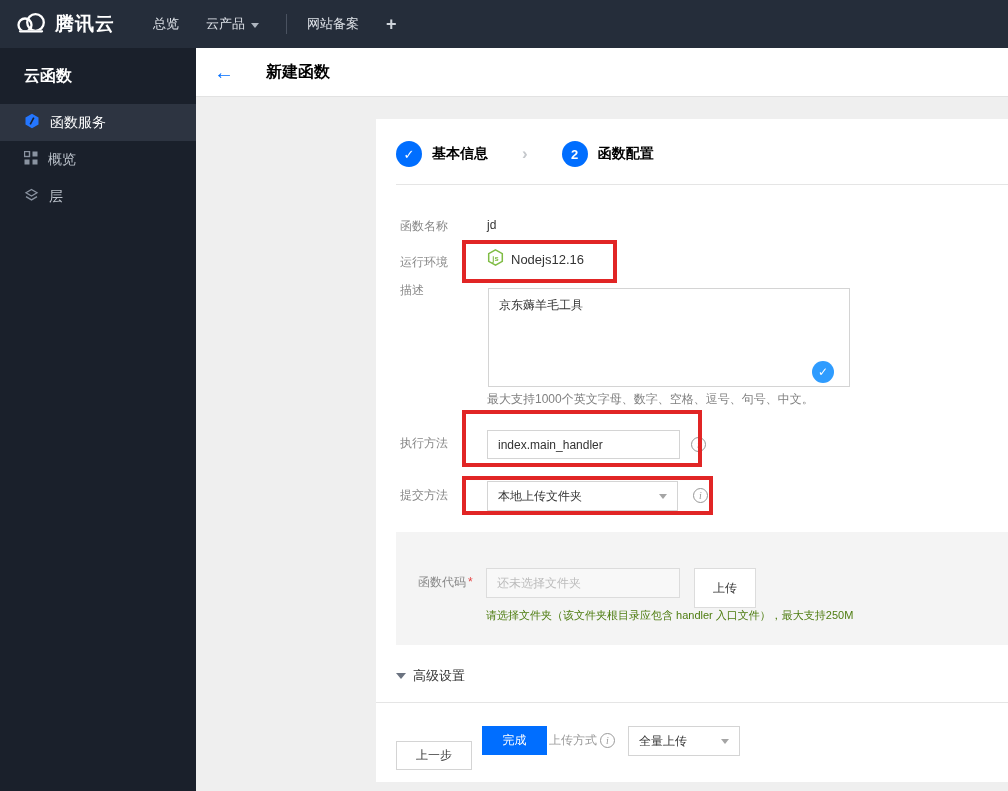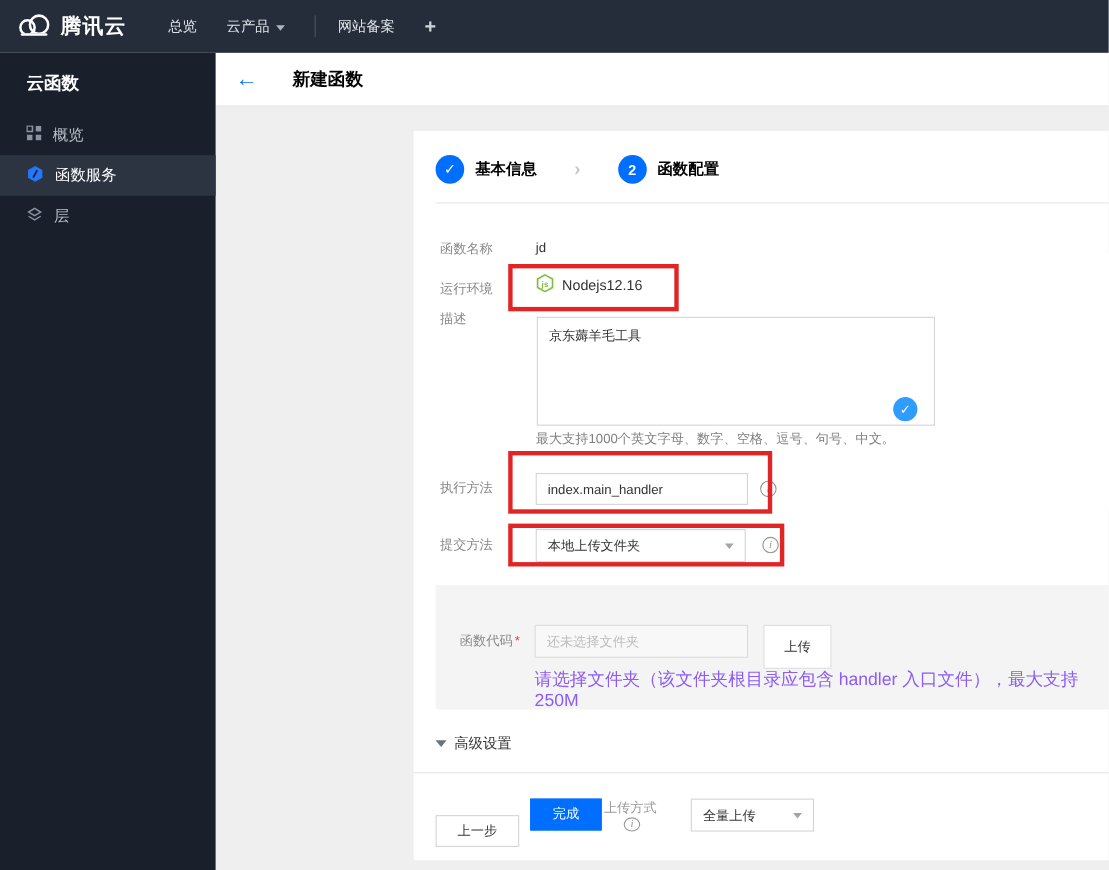"概览" div.side-item { order: before "函数服务" -> after "函数服务" }
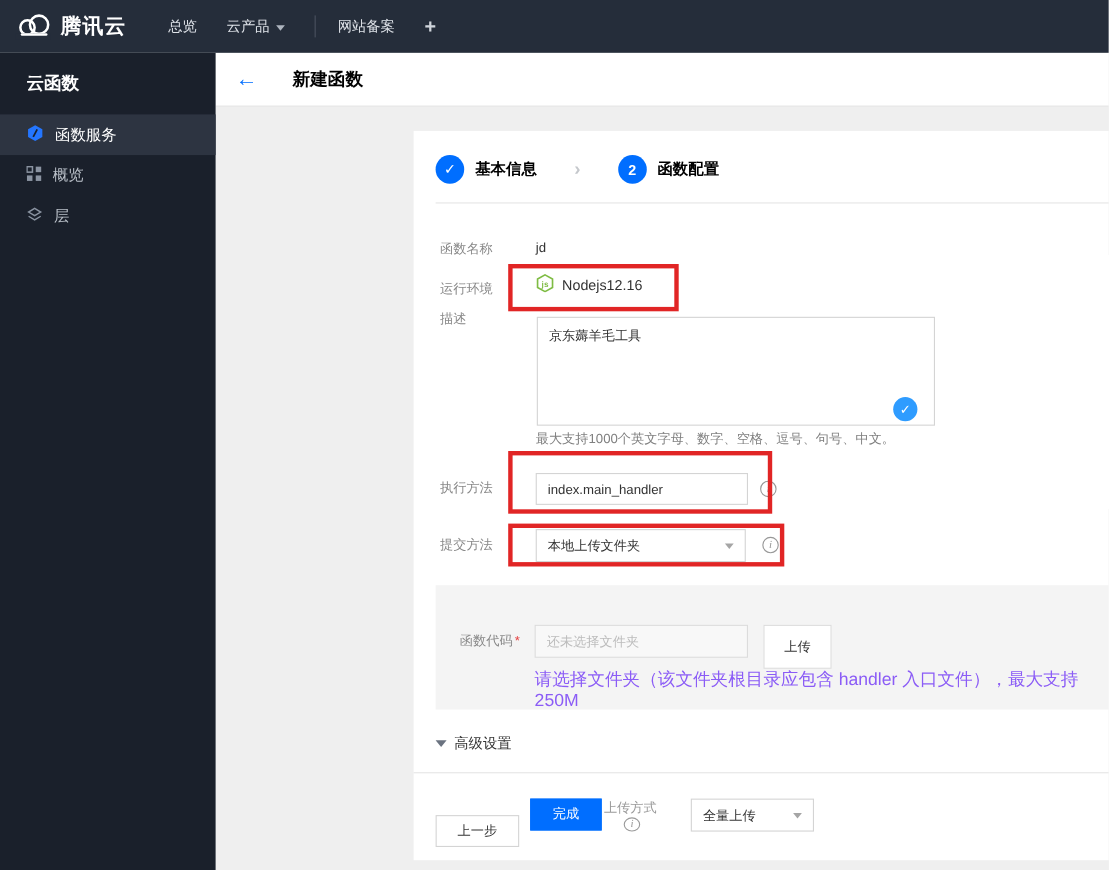"请选择文件夹（该文件夹根目录应包含 handler 入口文件），最大支持250M" .band-hint { color: #8b5cf6 -> #4d7c0f; font-size: 16px -> 11px }
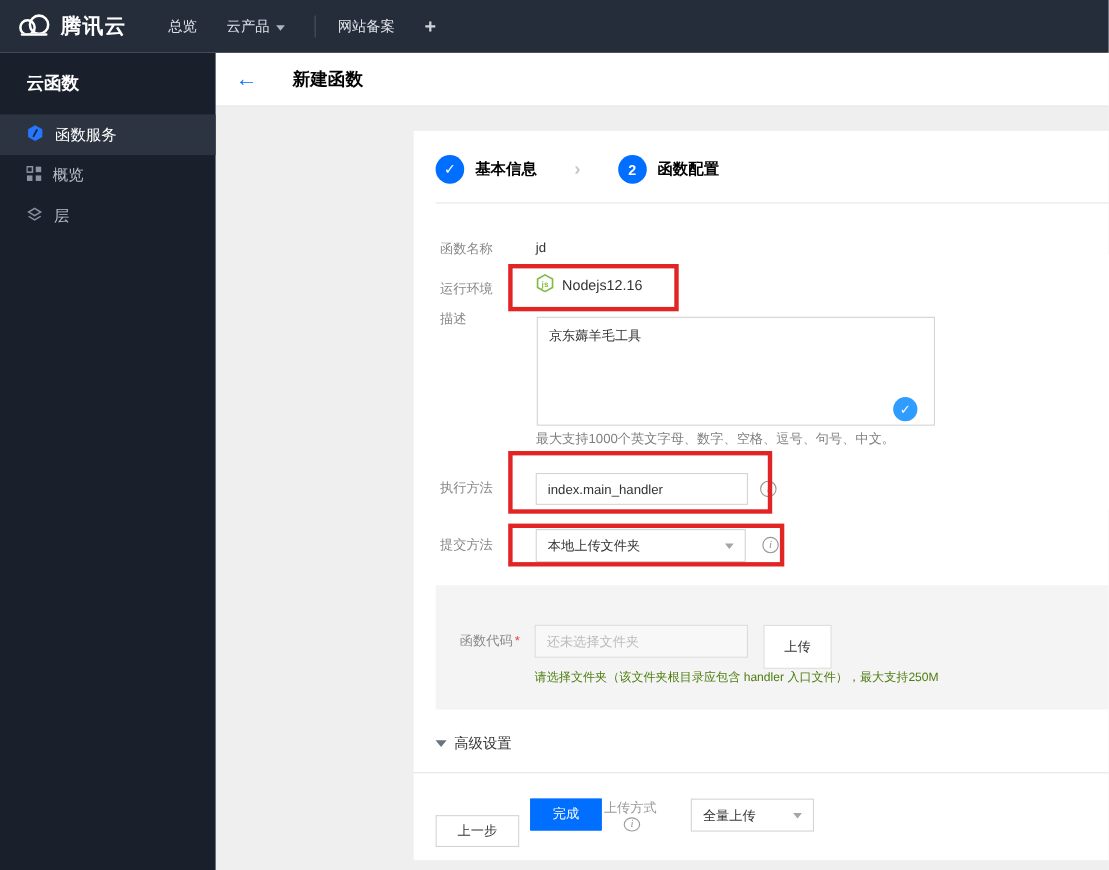"上传方式" .upload-mode { flex-direction: column -> none }
